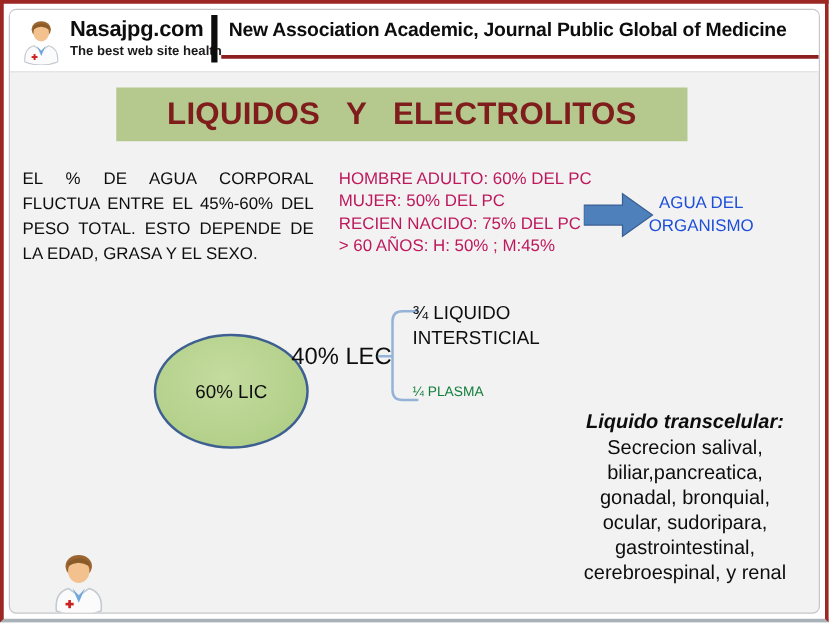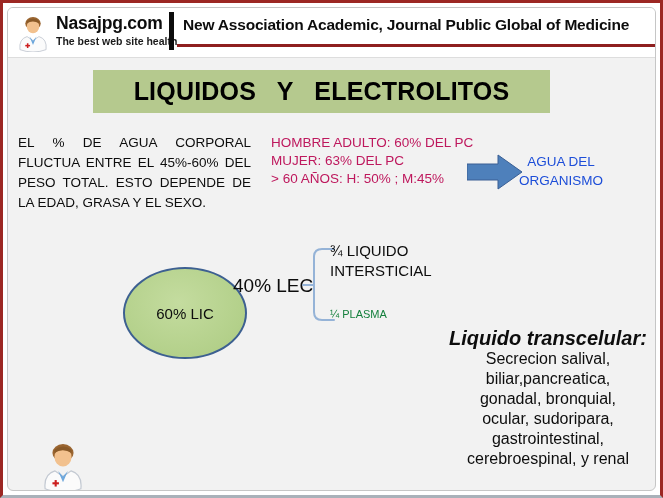"LIQUIDOS Y ELECTROLITOS" .title-box span { color: #000000 -> #7f1d1d }
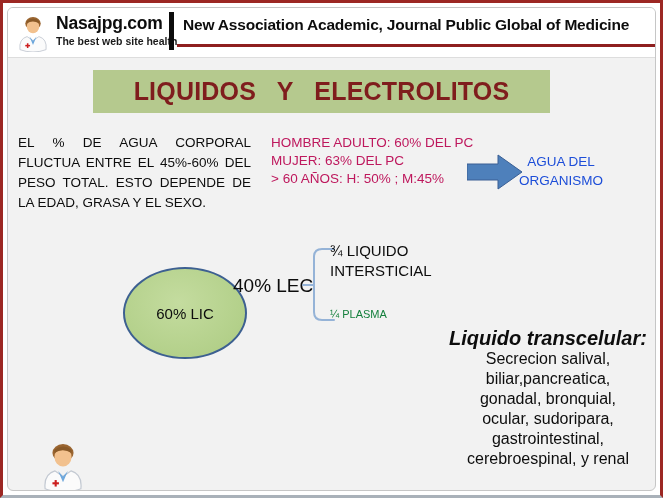"MUJER: 63% DEL PC" div { text: 63% -> 50% }
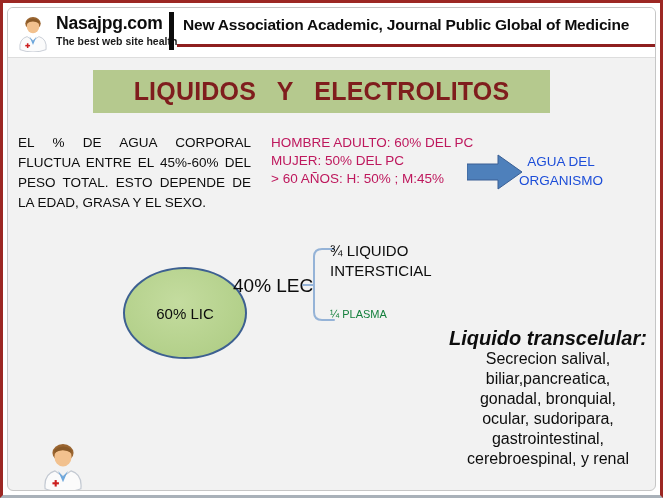"RECIEN NACIDO: 75% DEL PC" div { html: none -> <div>RECIEN NACIDO: 75% DEL PC</div> }
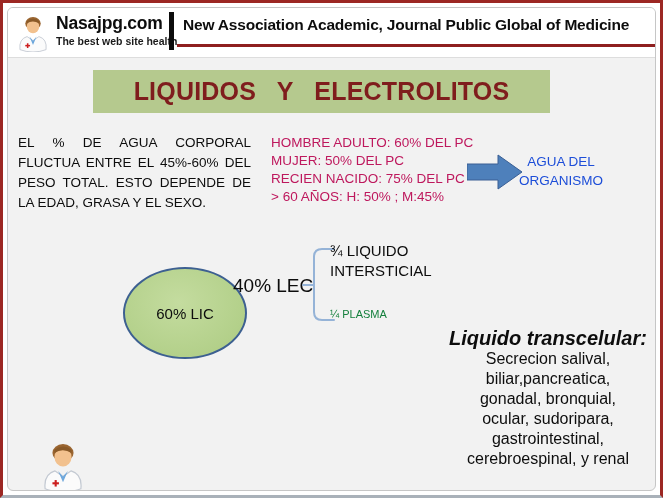"Liquido transcelular:" .trans .hd { font-size: 20px -> 16px }
